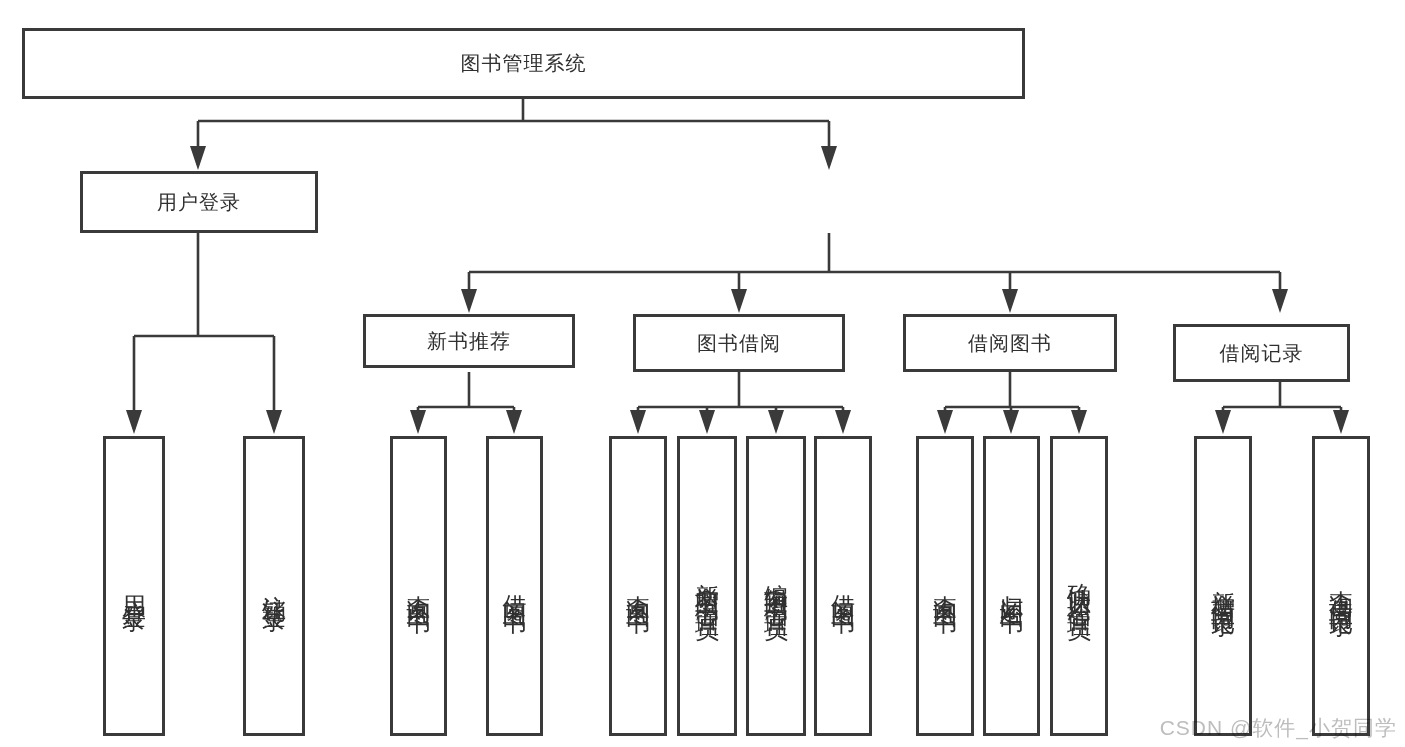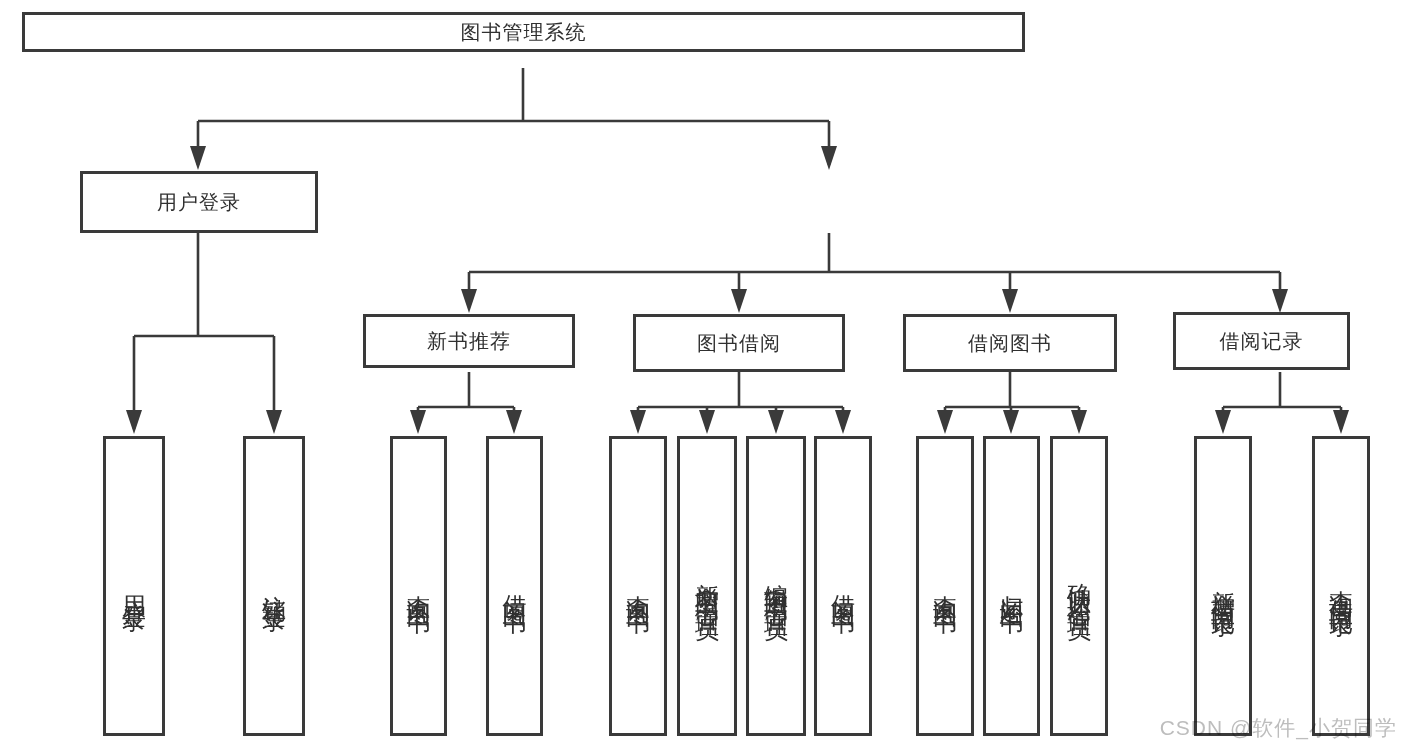"图书管理系统" div.hbox { height: 40px -> 71px; top: 12px -> 28px }
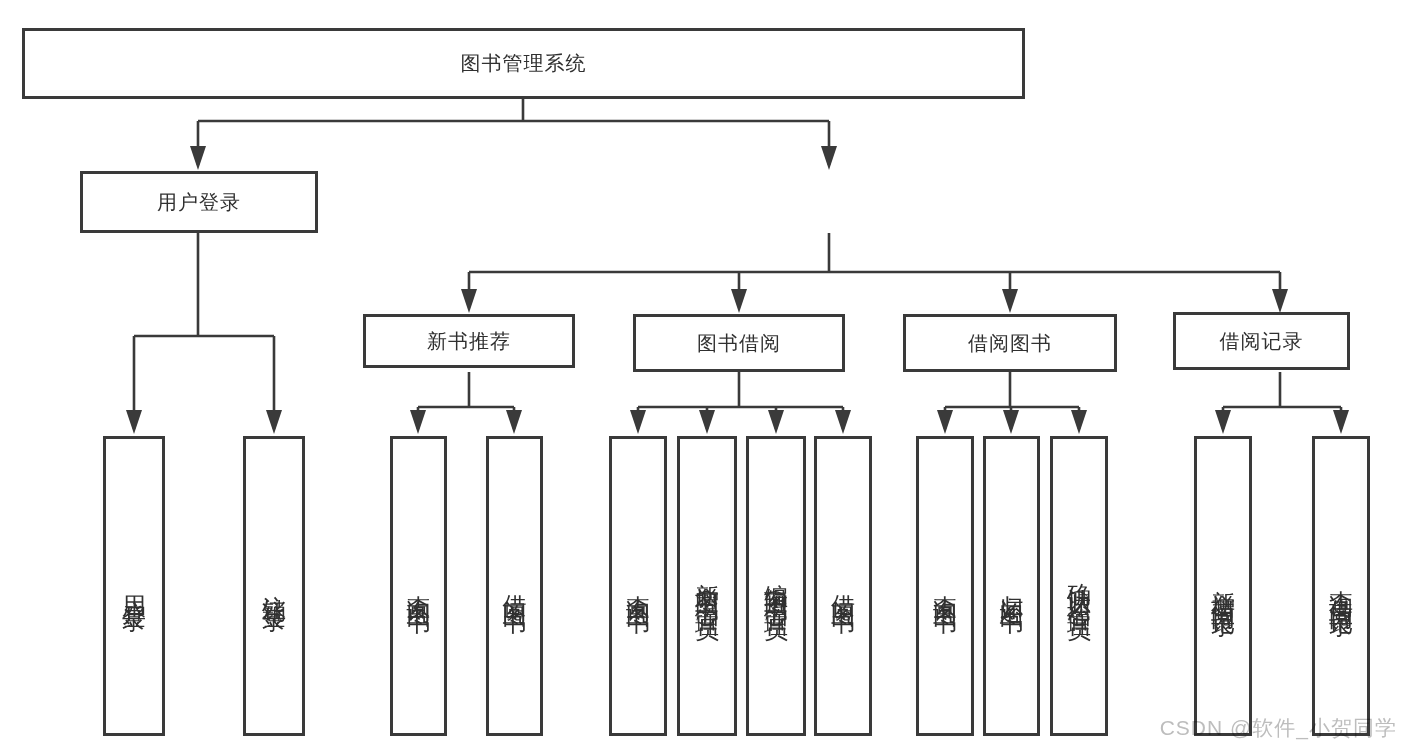"借阅记录" div.hbox { top: 312px -> 324px }
